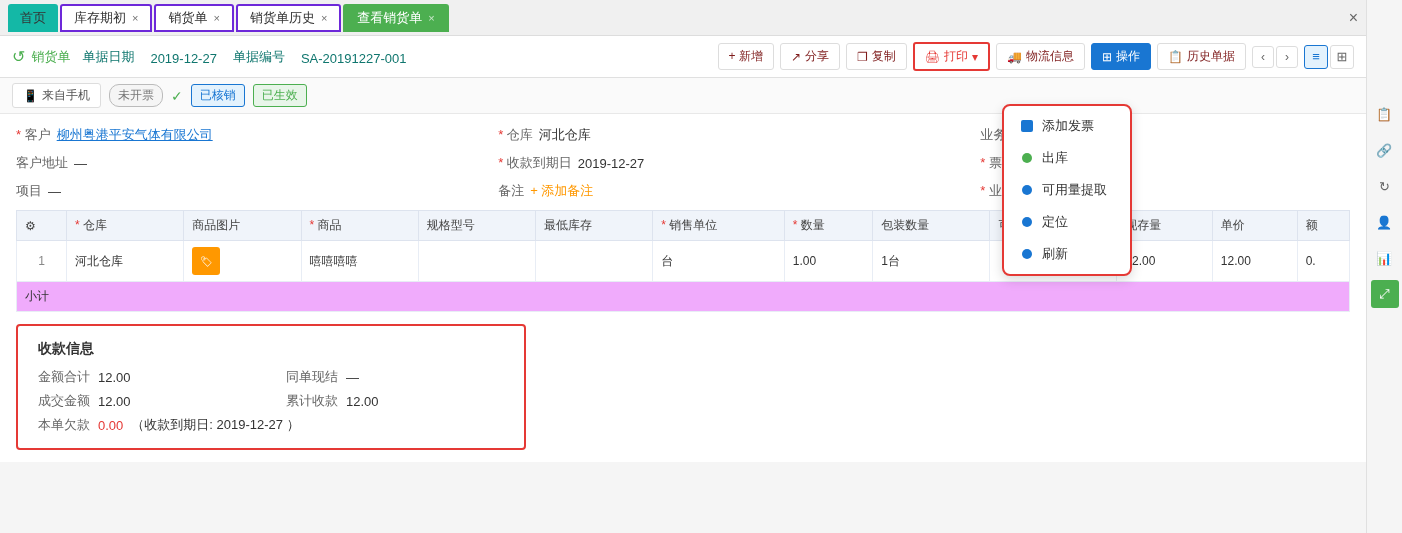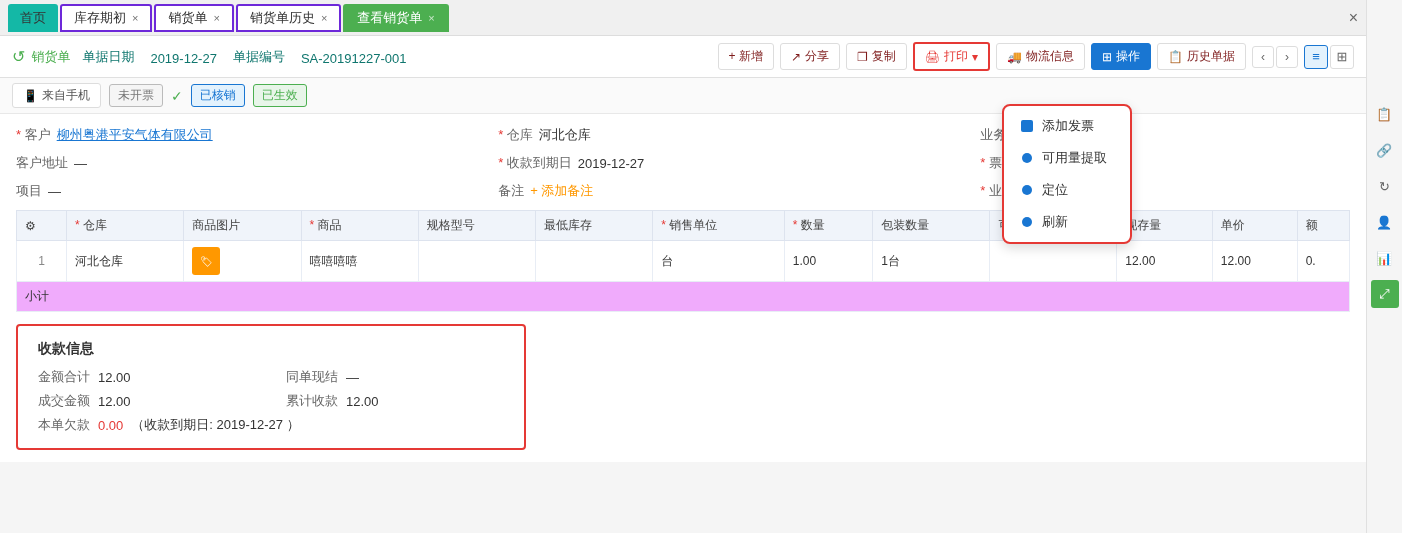"未开票" .badge-gray { border-radius: 3px -> 10px }
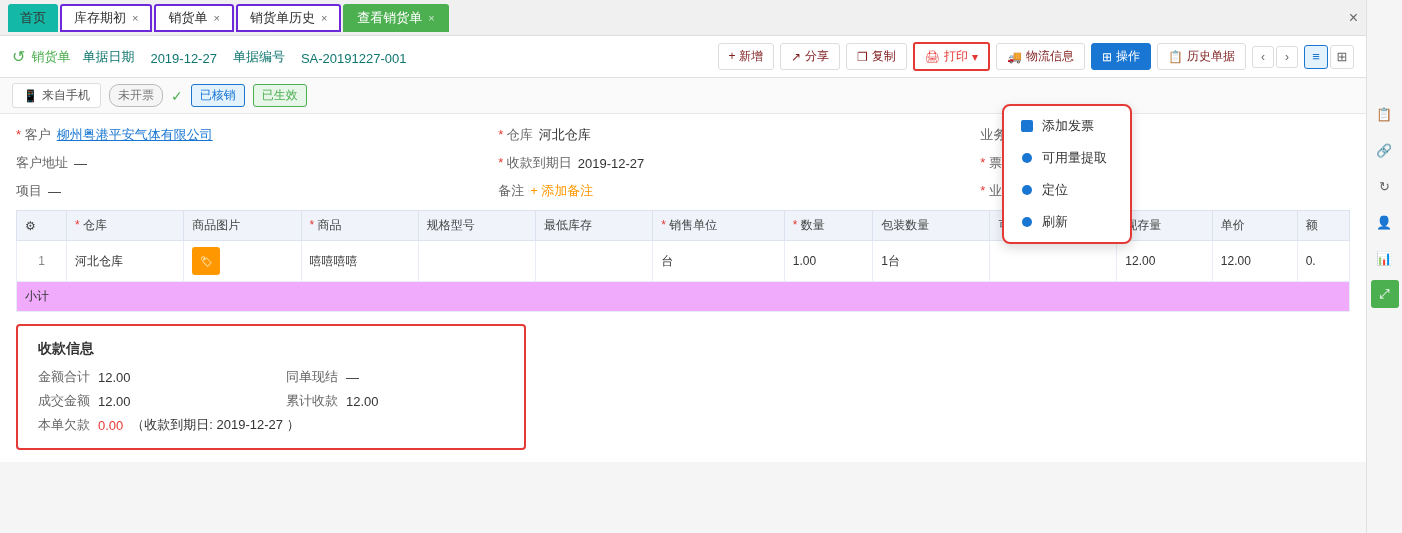"出库" div.dropdown-item { html: none -> <div> <span> <span></span> </span> <span>出库</span> </div> }
